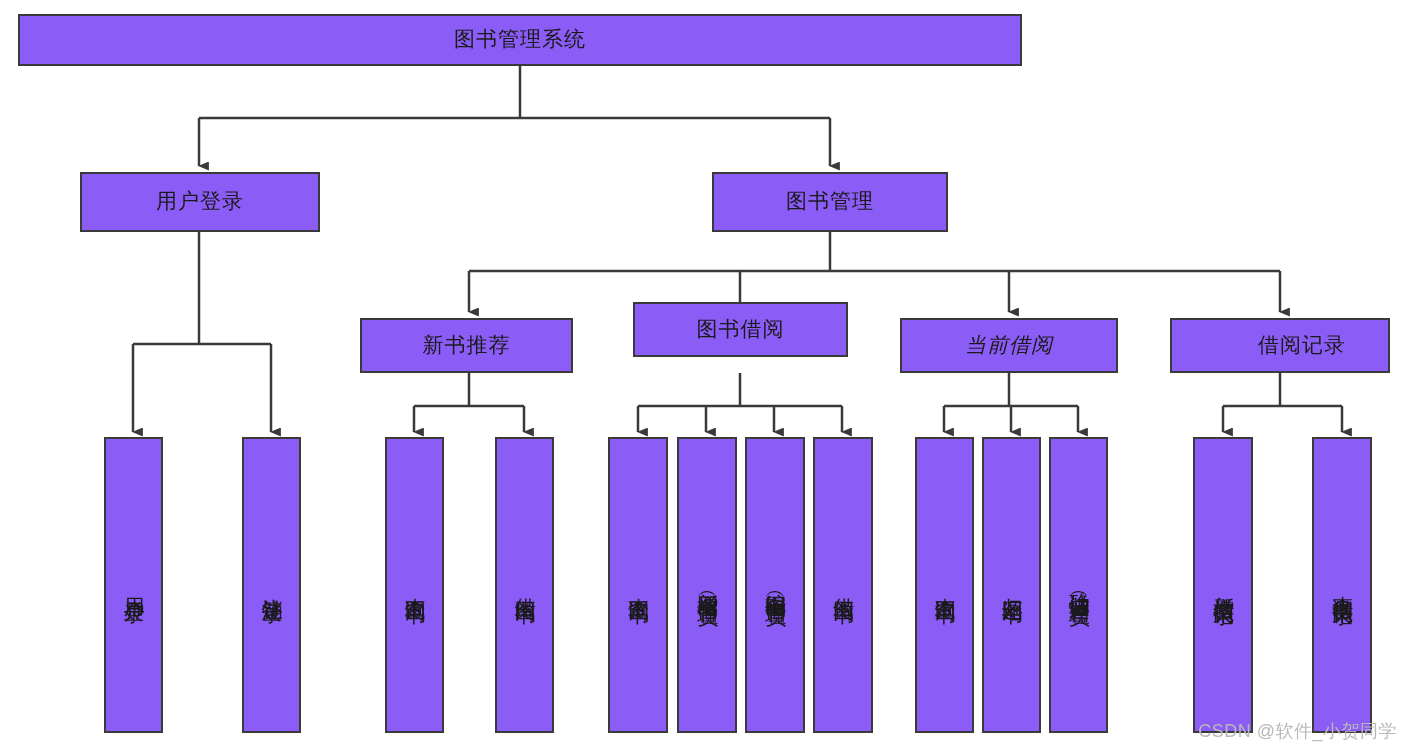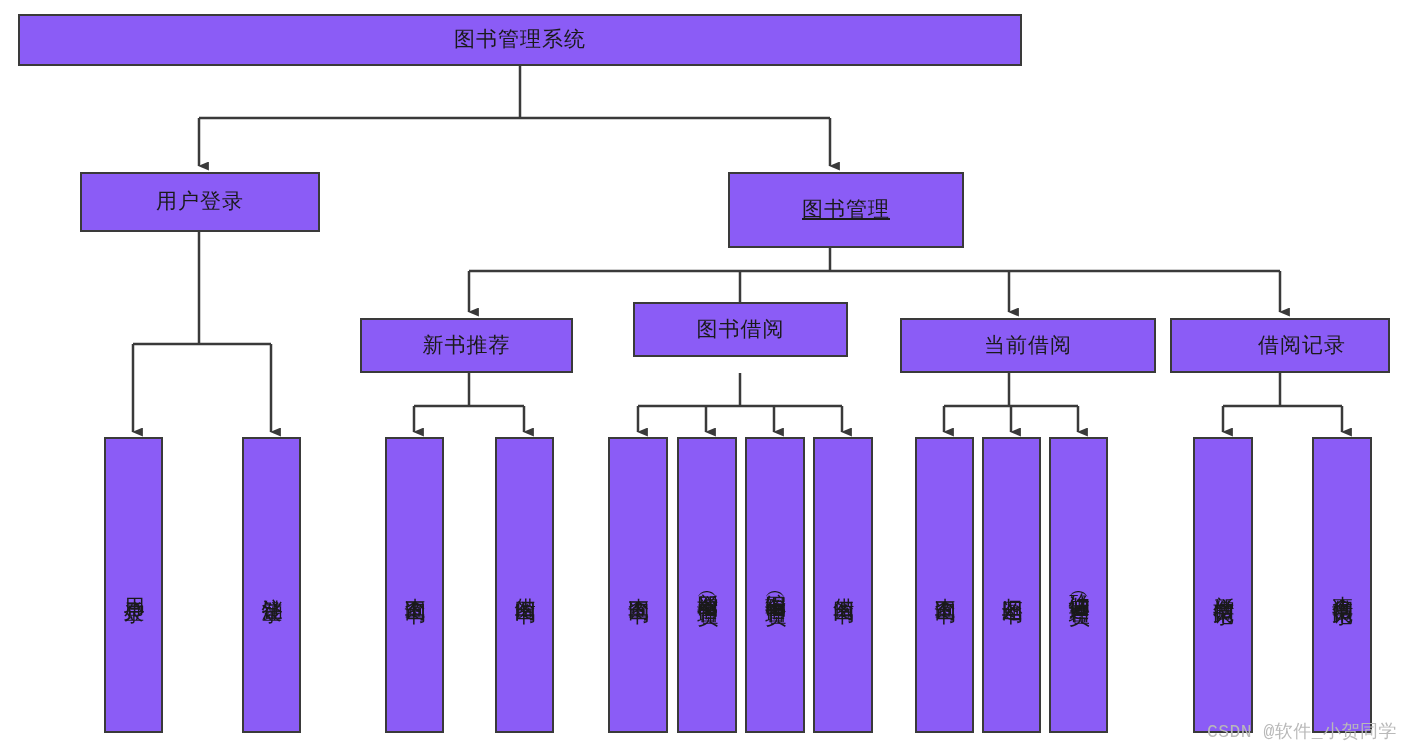"图书管理" div.node { height: 76px -> 60px; left: 728px -> 712px; text-decoration: underline -> none }
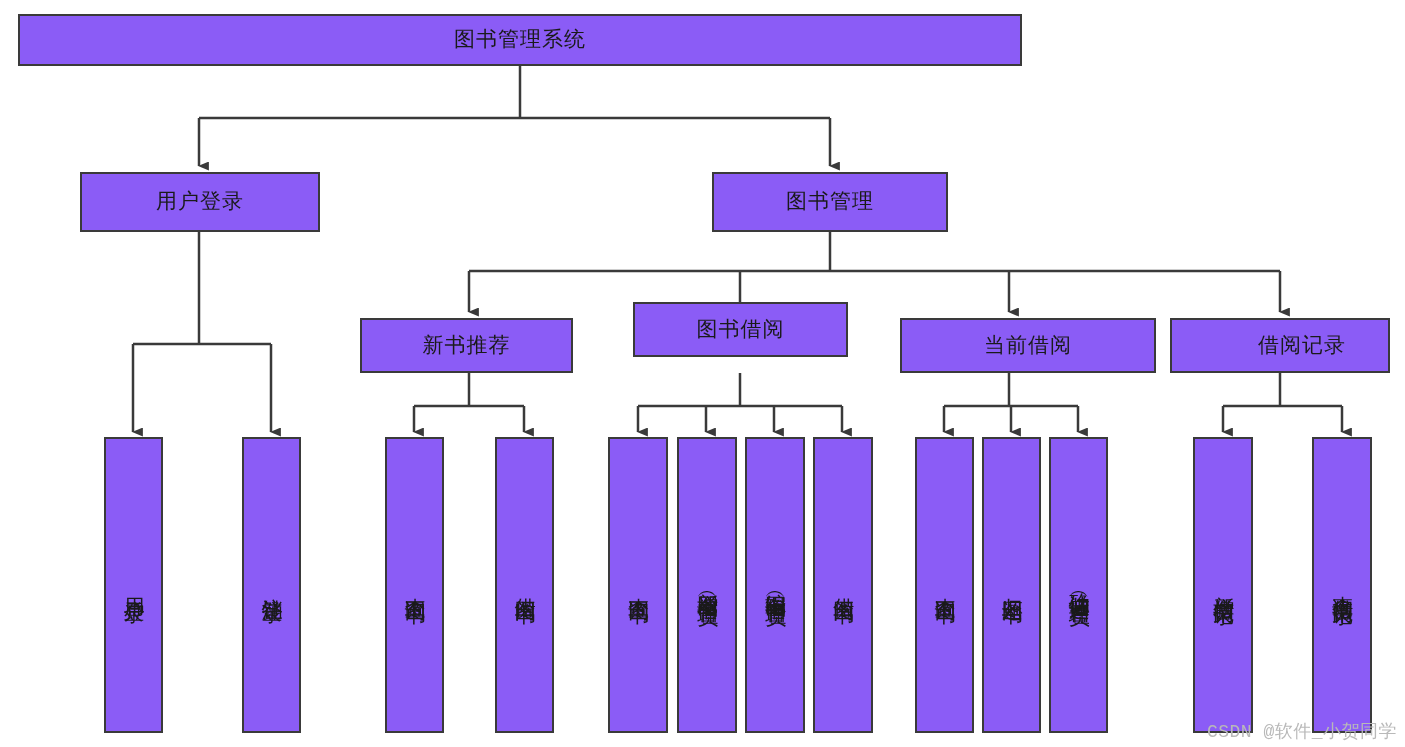"当前借阅" div.node { font-style: none -> italic; width: 256px -> 218px }
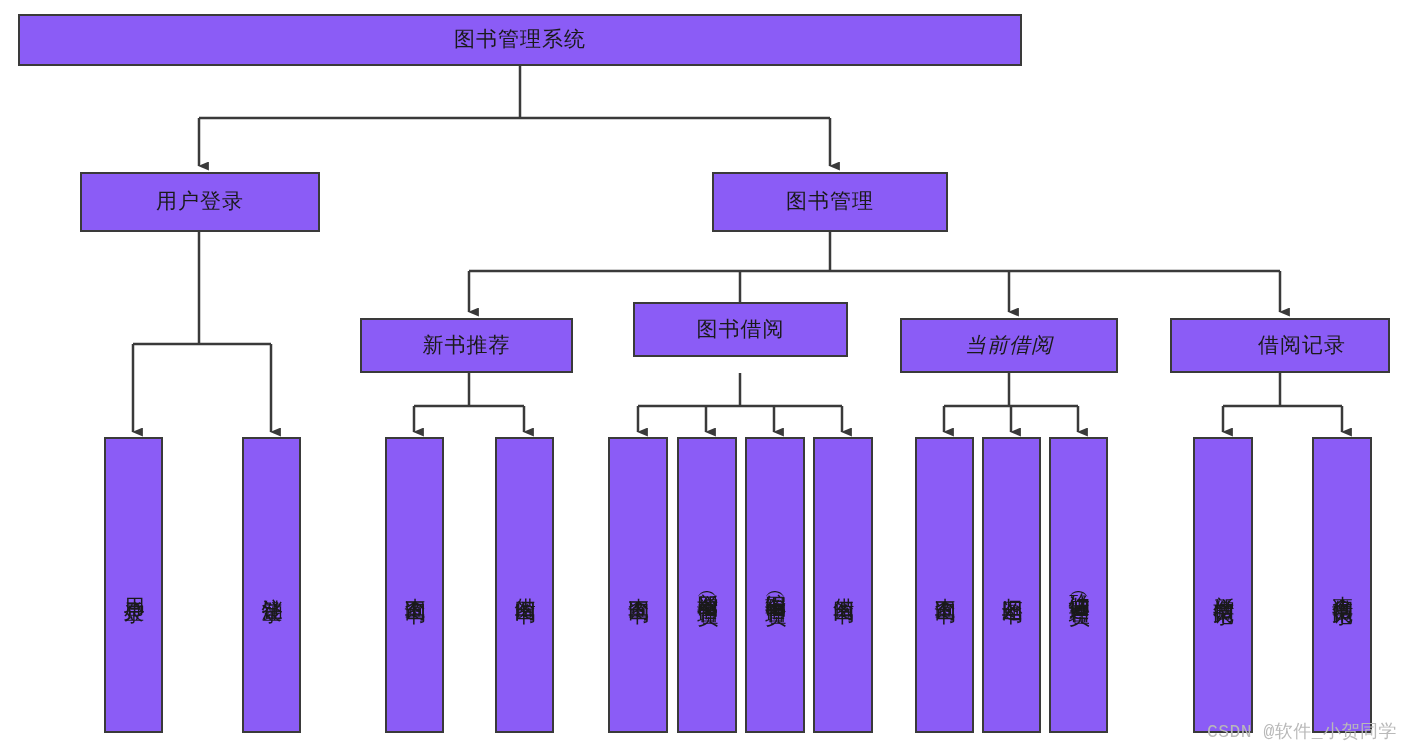"CSDN @软件_小贺同学" .watermark { font-family: Liberation Mono, monospace -> Liberation Sans, sans-serif }
